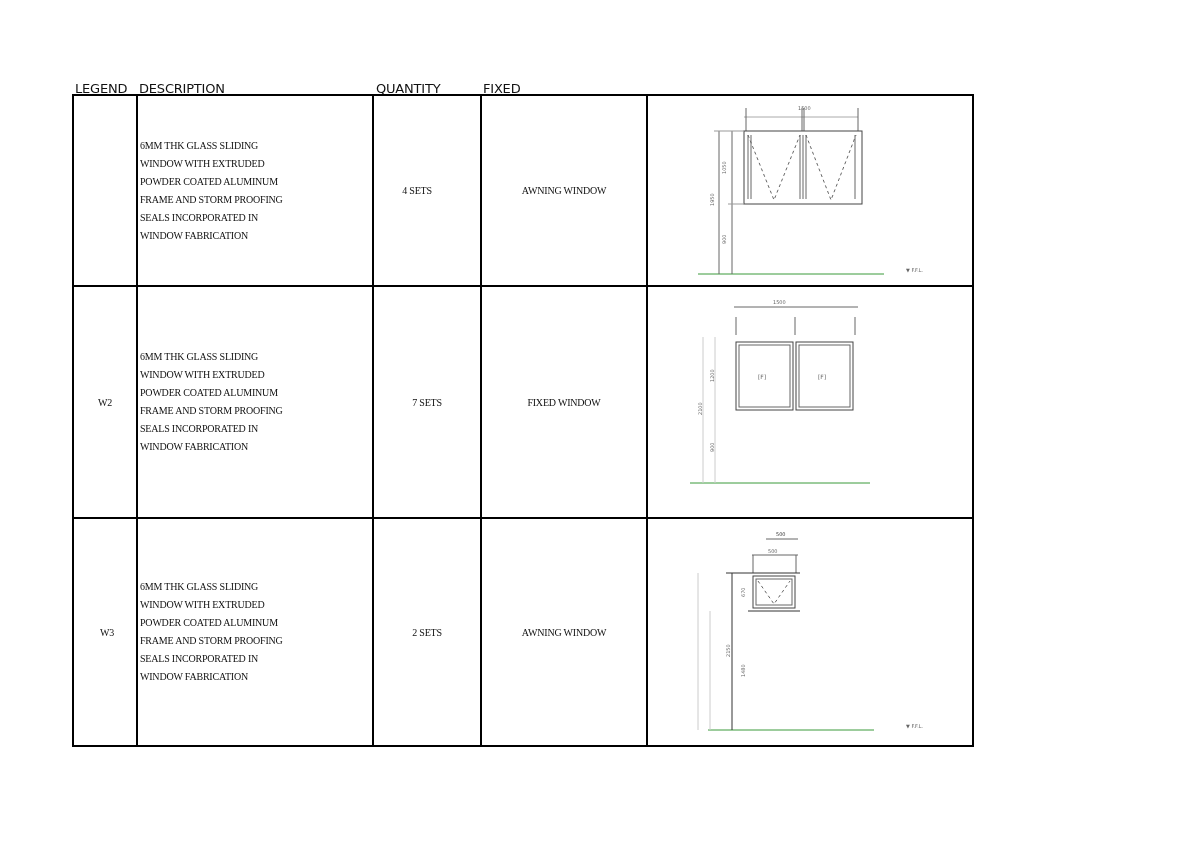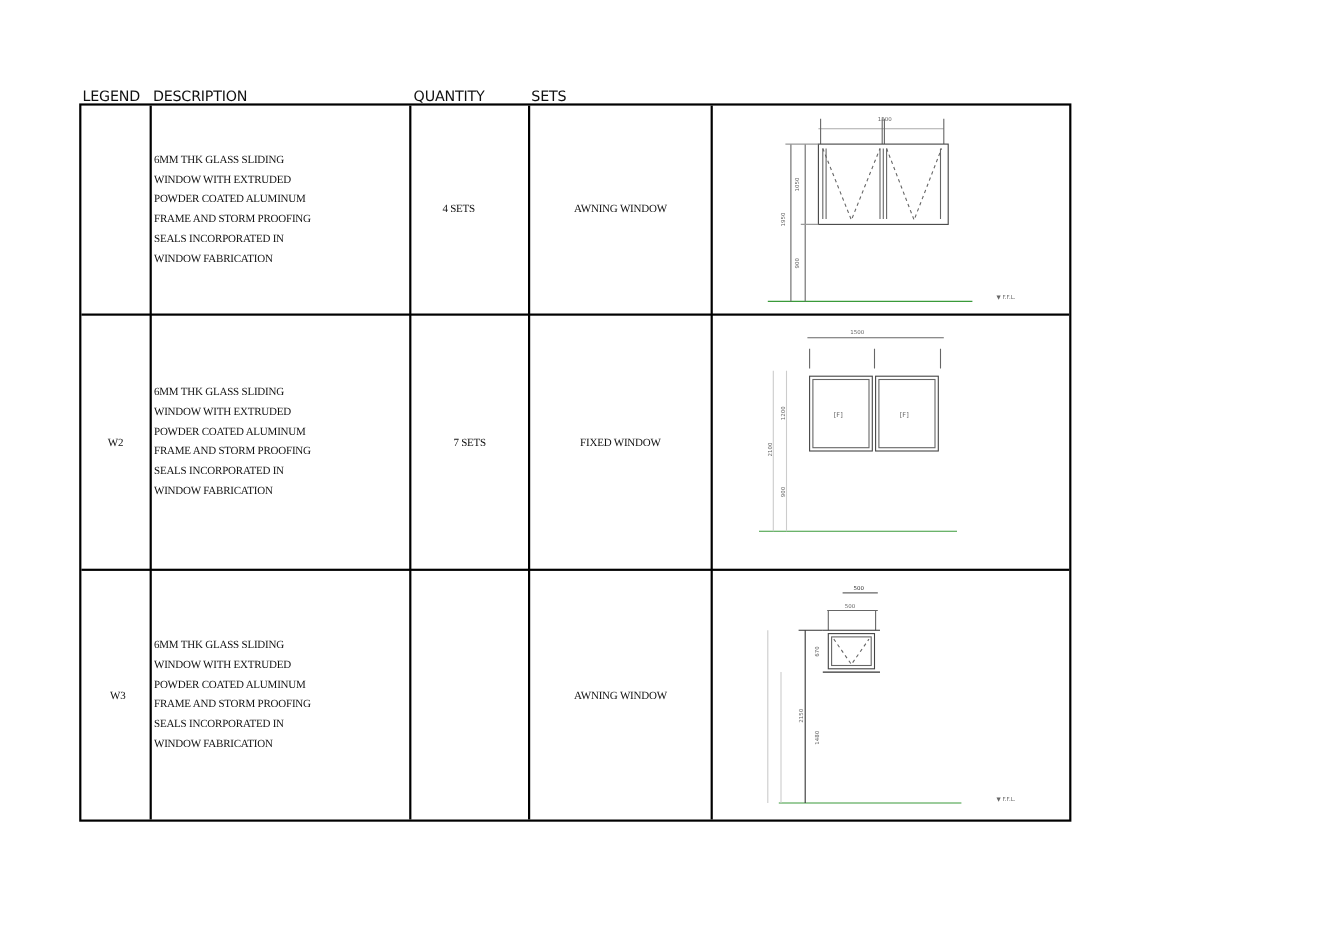"SETS" div.hdr { text: SETS -> FIXED }
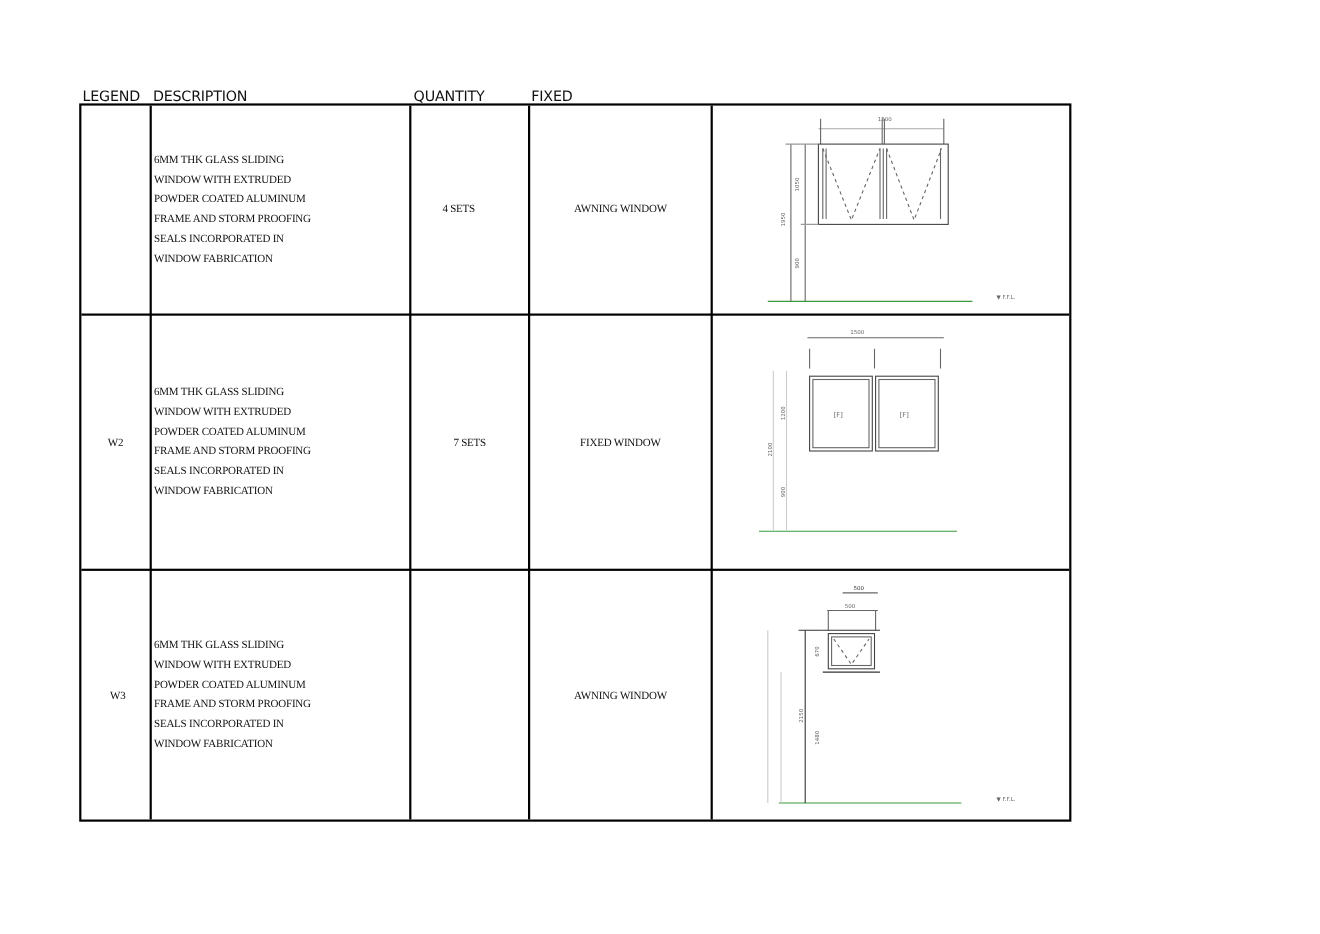"2 SETS" div.cell { html: none -> <div>2 SETS</div> }
